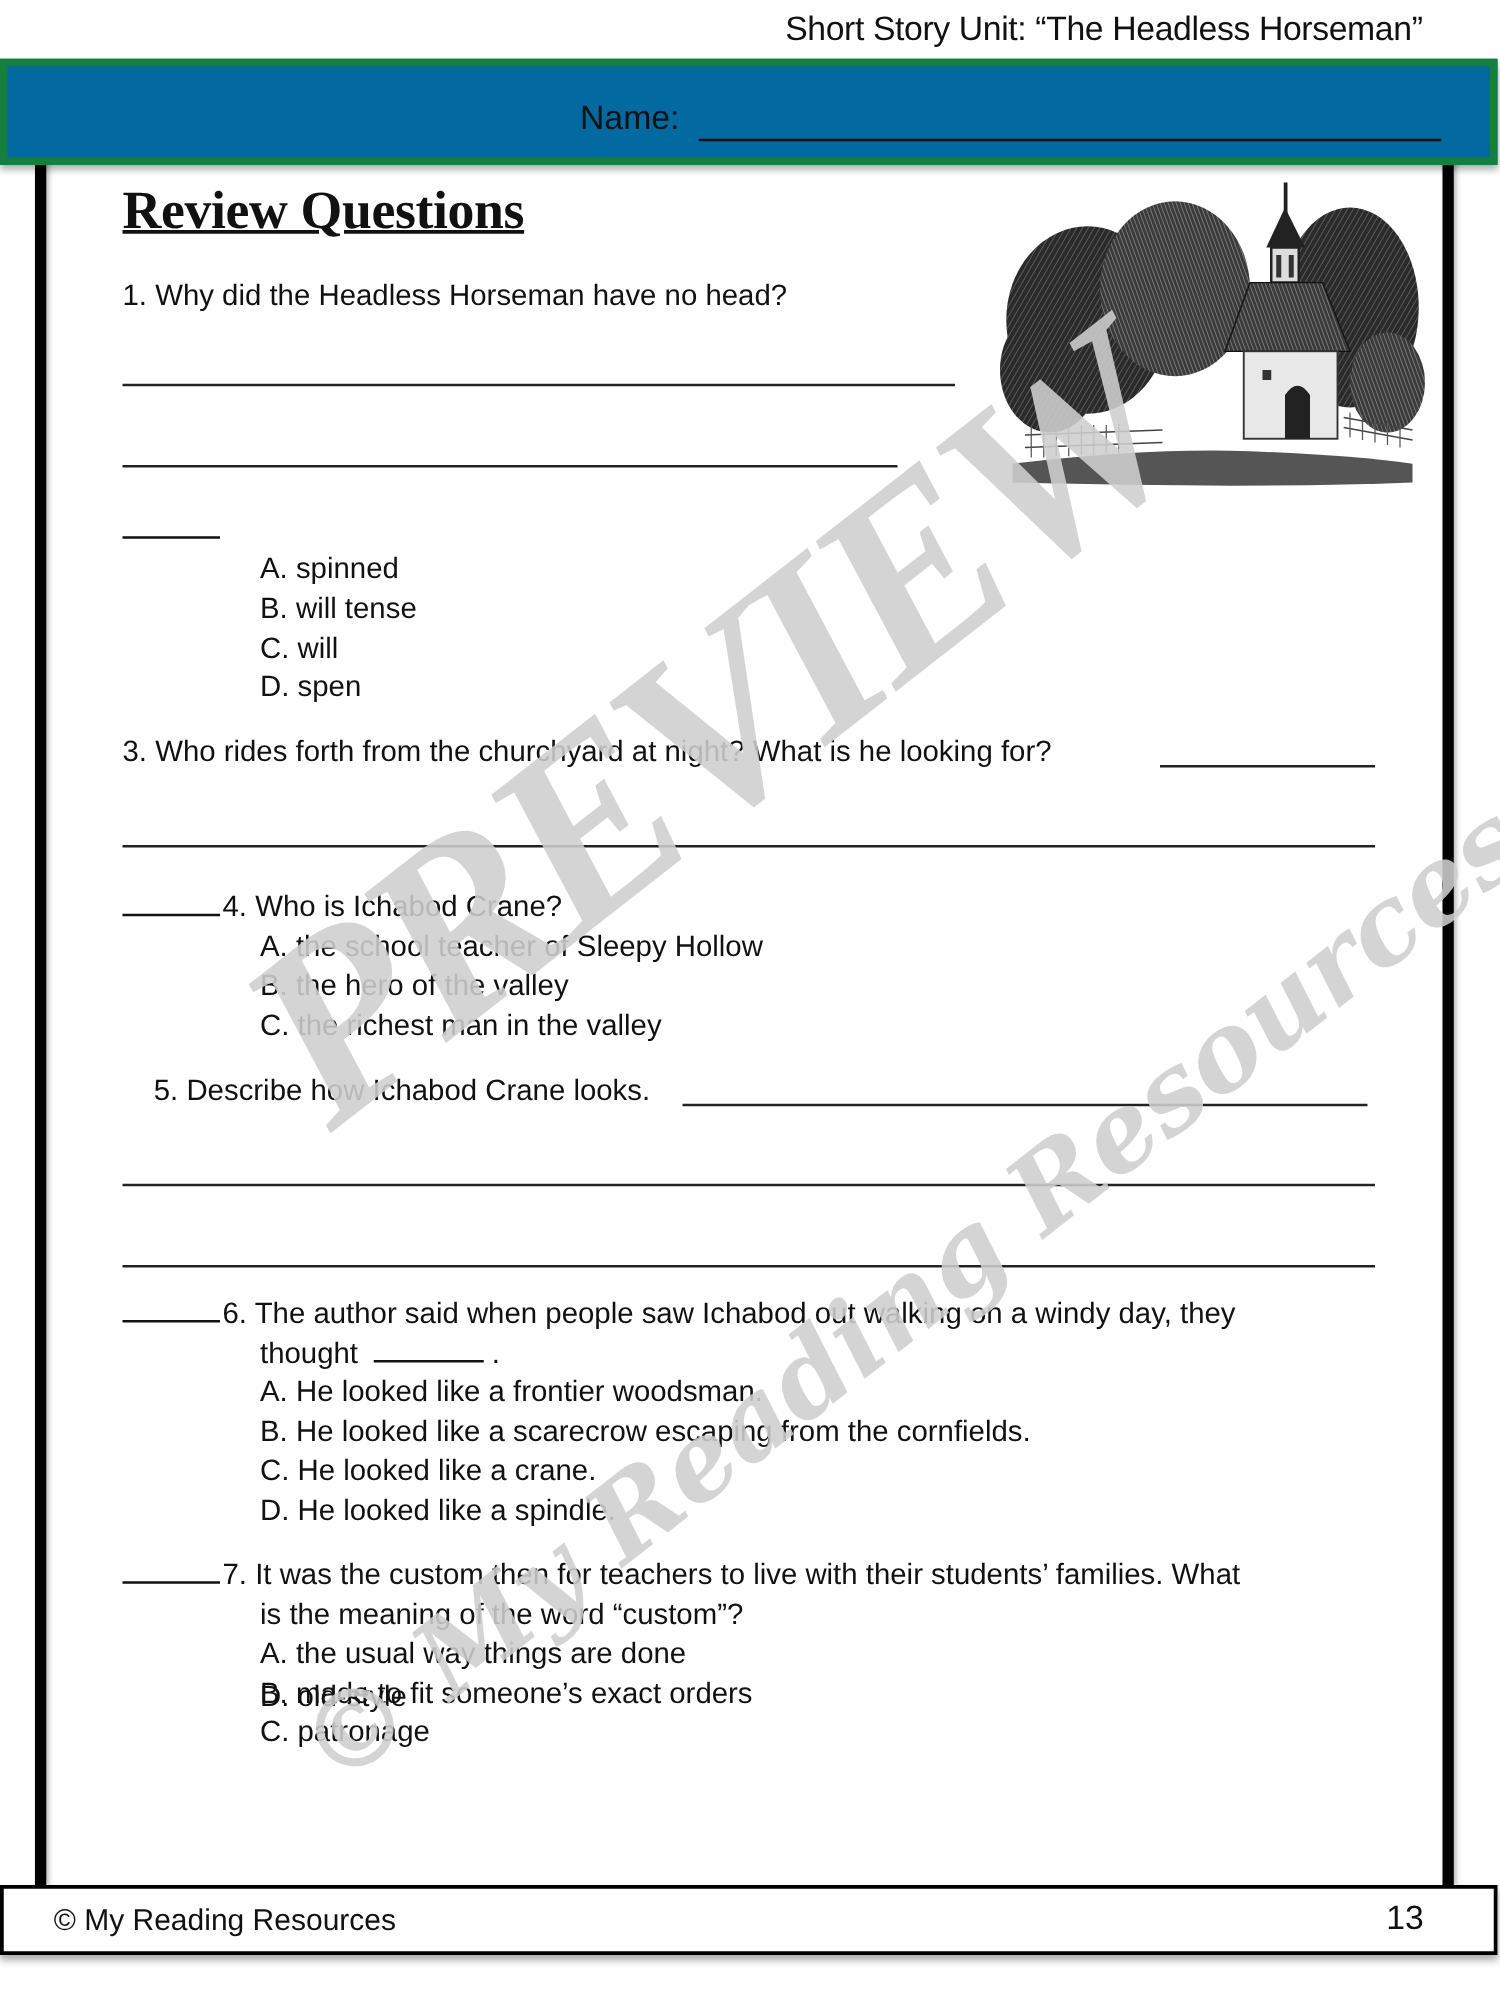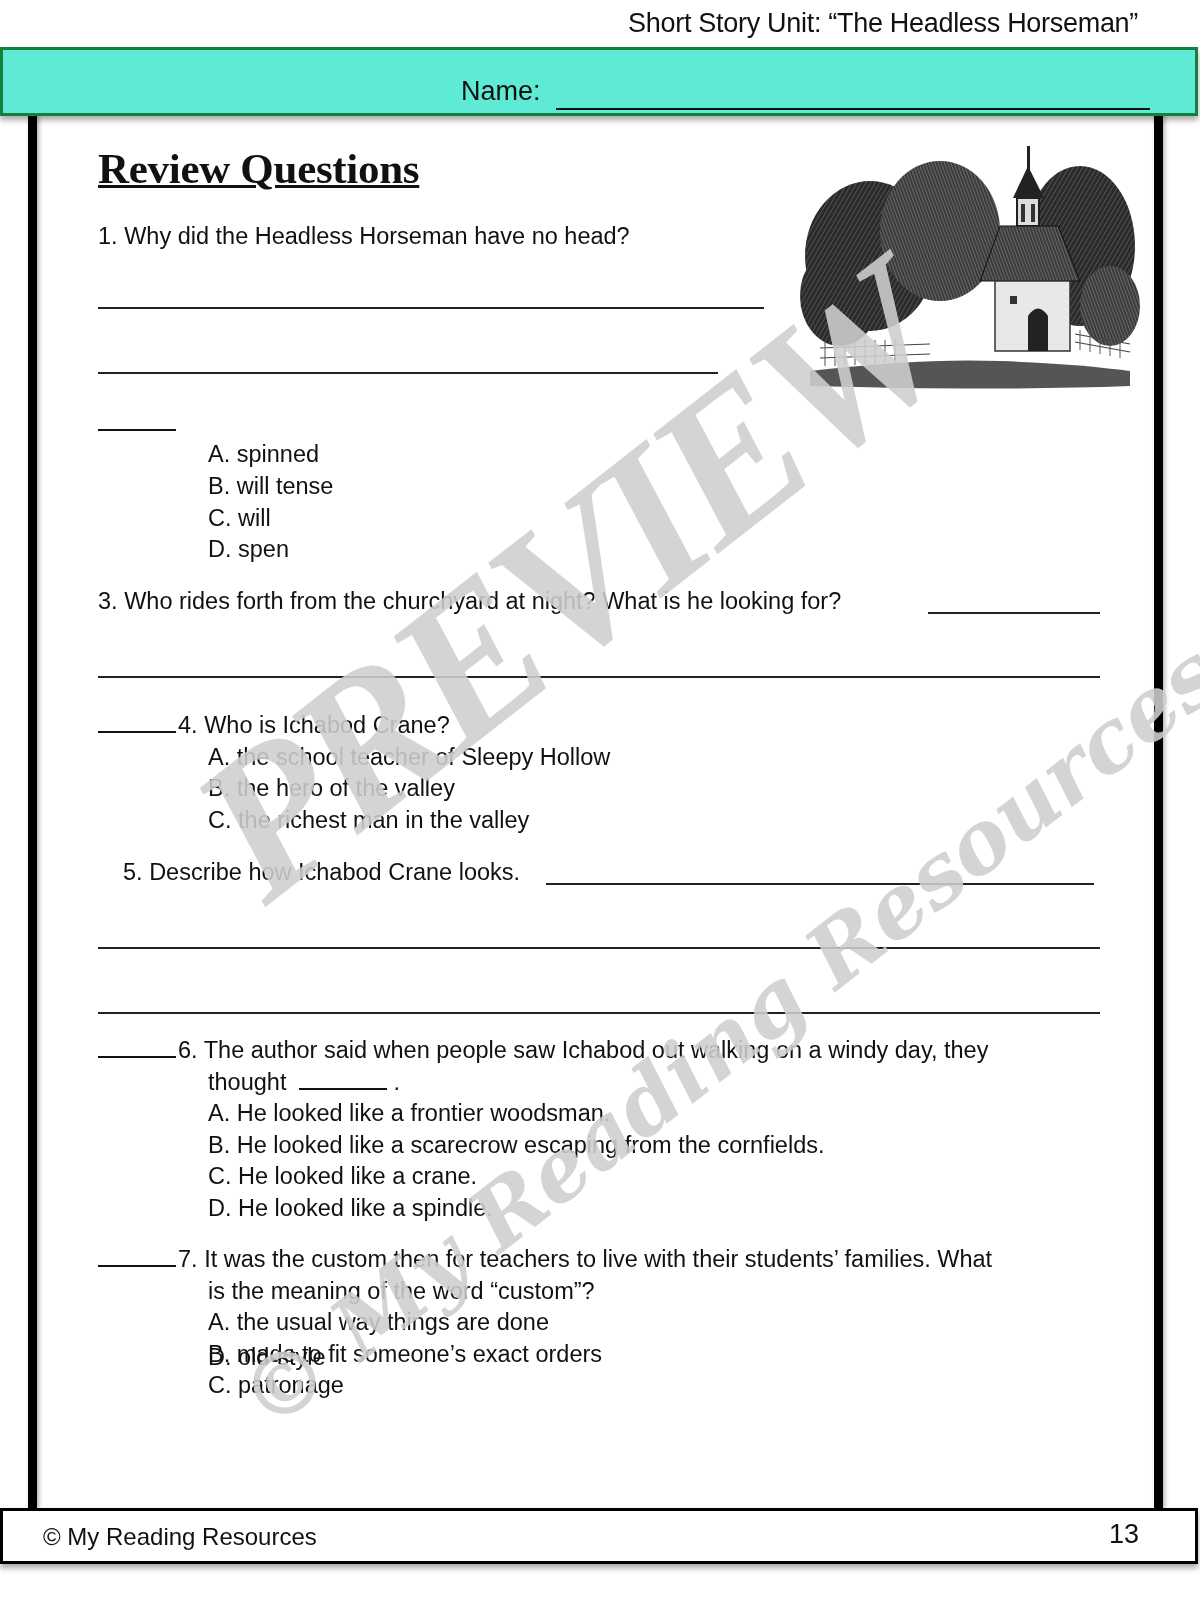"Name:" .name-box { background: #5eead4 -> #0369a1; border: 3px solid #15803d -> 6px solid #15803d; height: 69px -> 85px }
